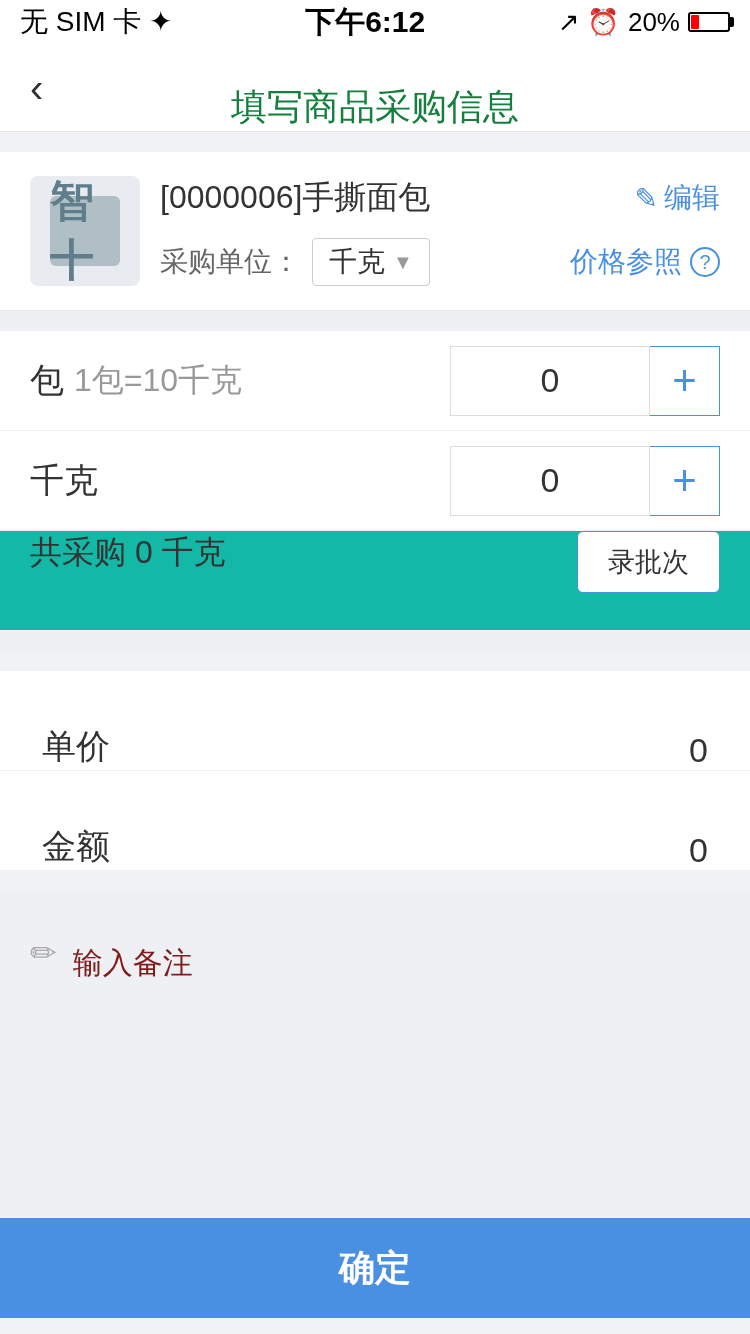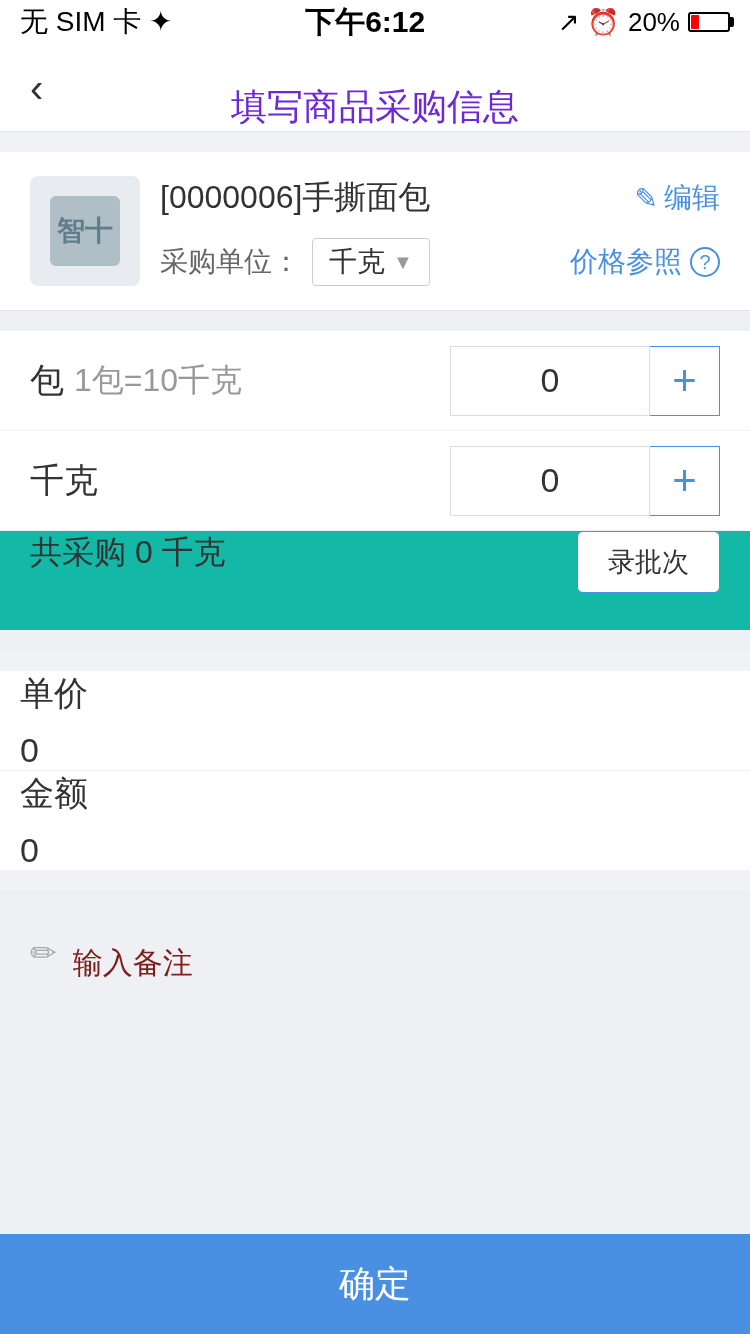"填写商品采购信息" .nav-title { color: #6d28d9 -> #15803d }
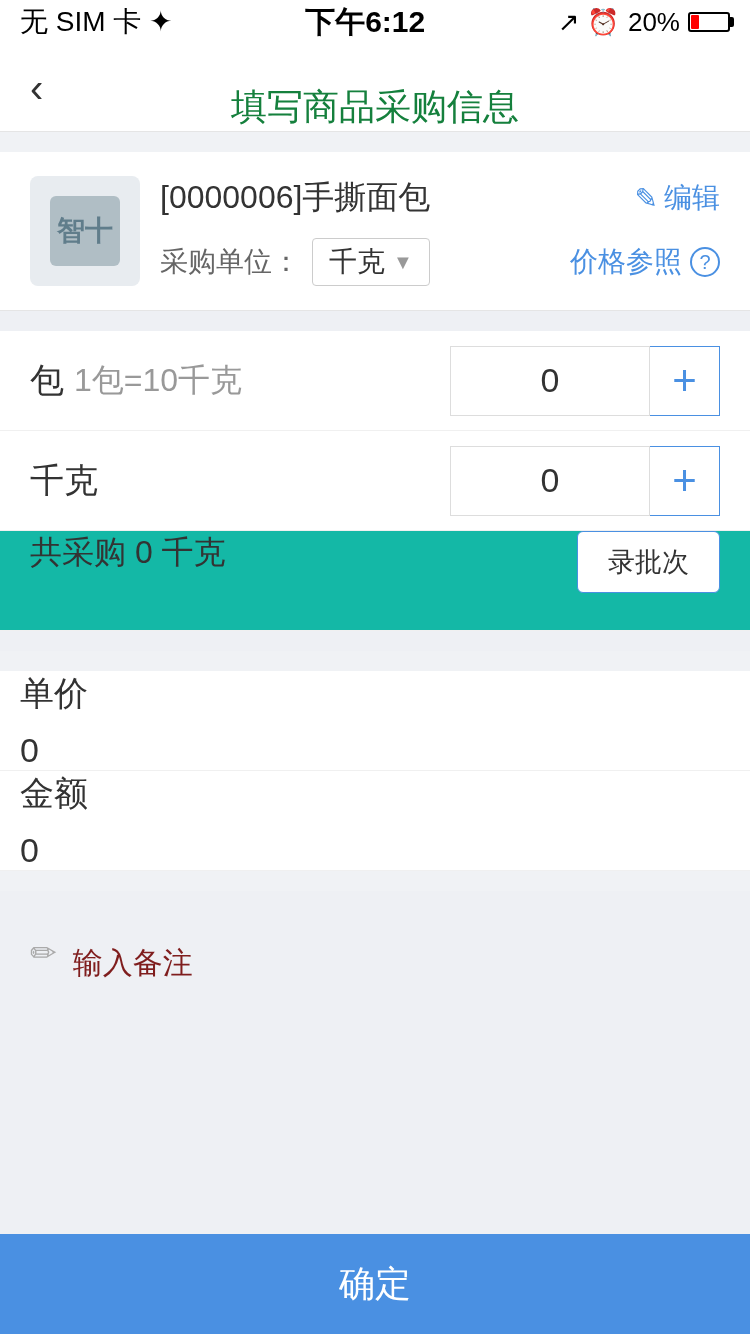"智十" .product-thumb-inner { font-size: 28px -> 44px }
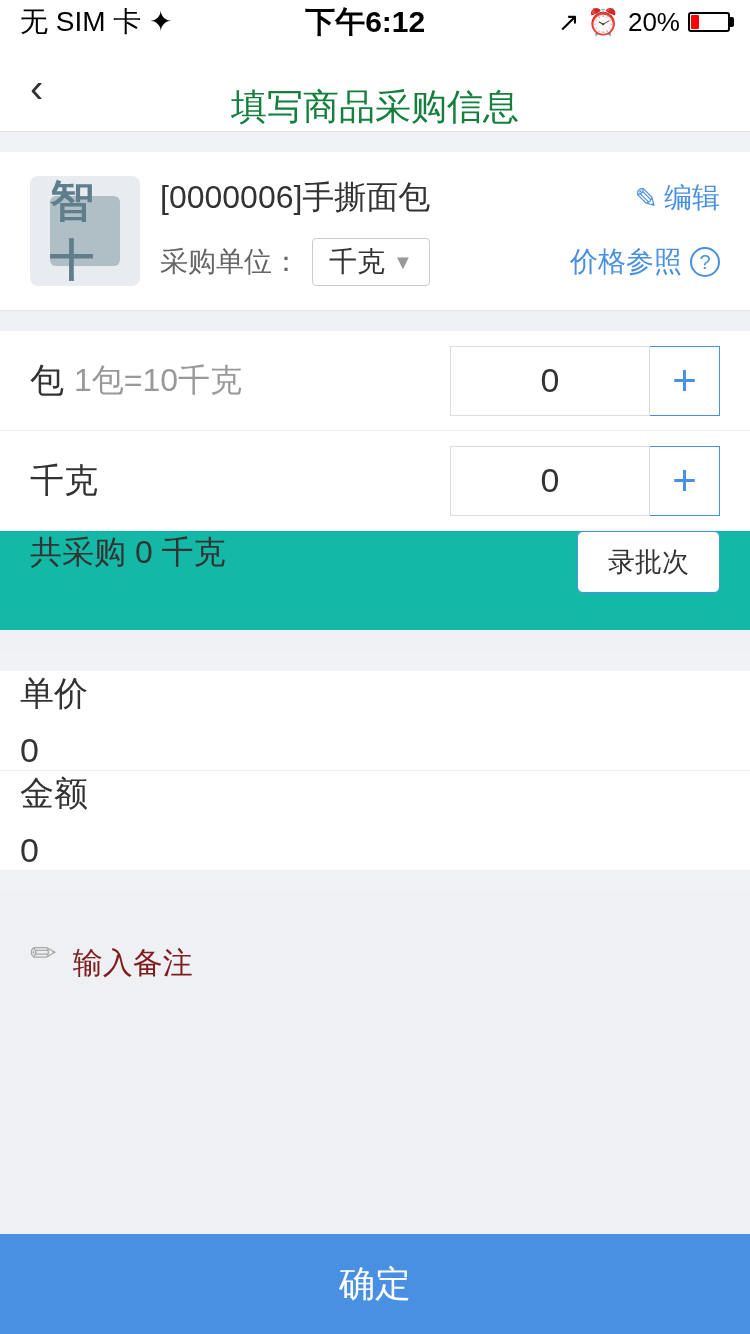"单价" .price-row { align-items: flex-start -> flex-end; flex-direction: column -> none; padding: 0 20px -> 0 42px }
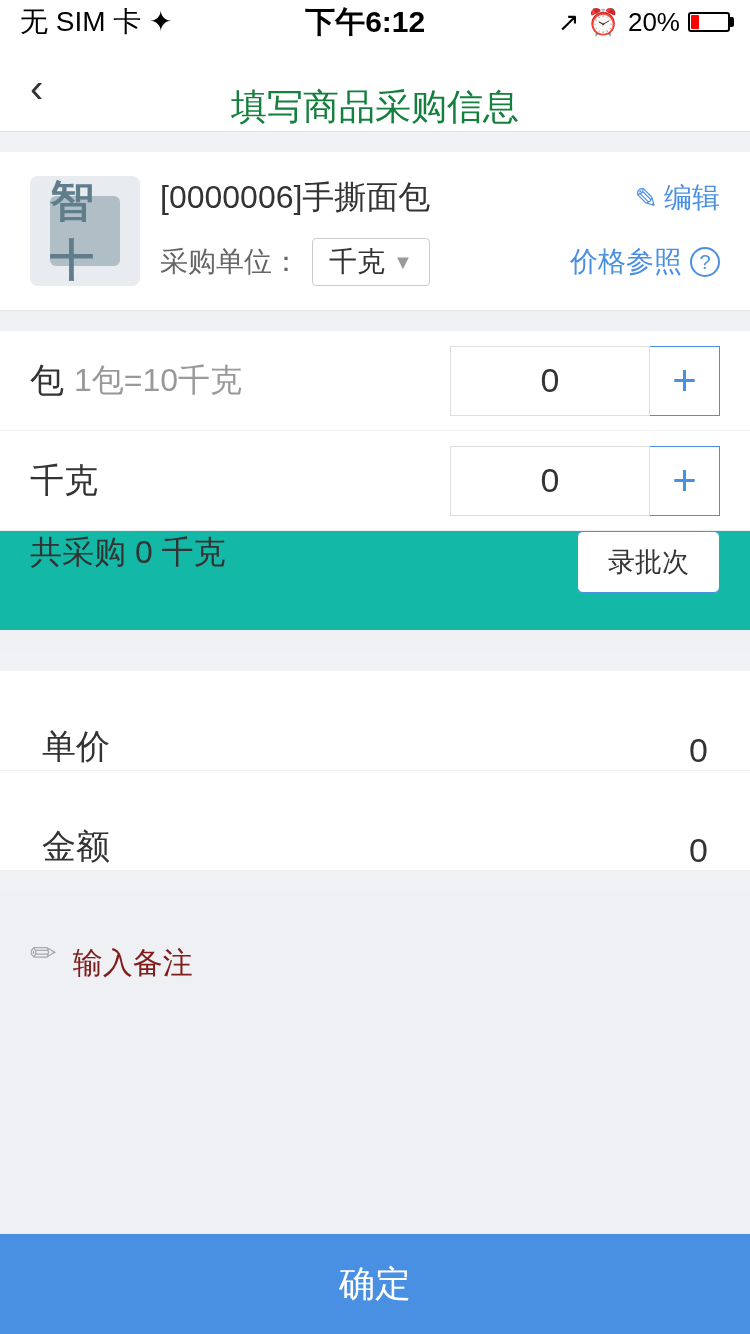"确定" .confirm-btn { bottom: 0 -> 16px; font-weight: none -> bold }
